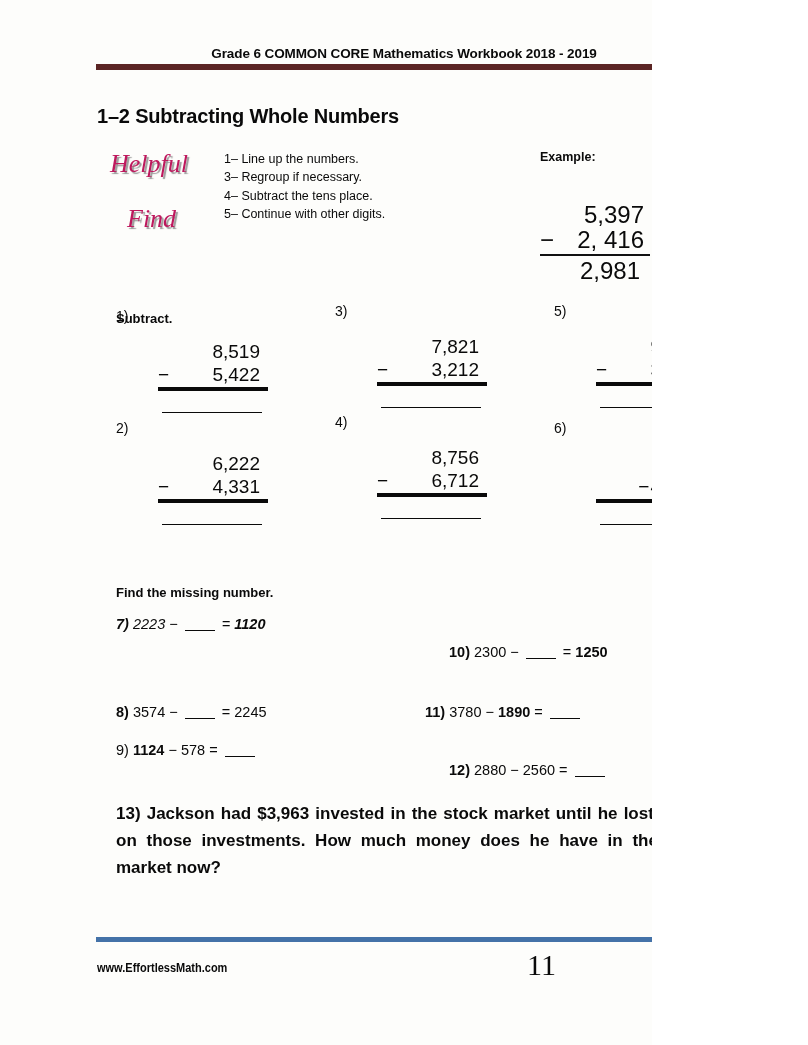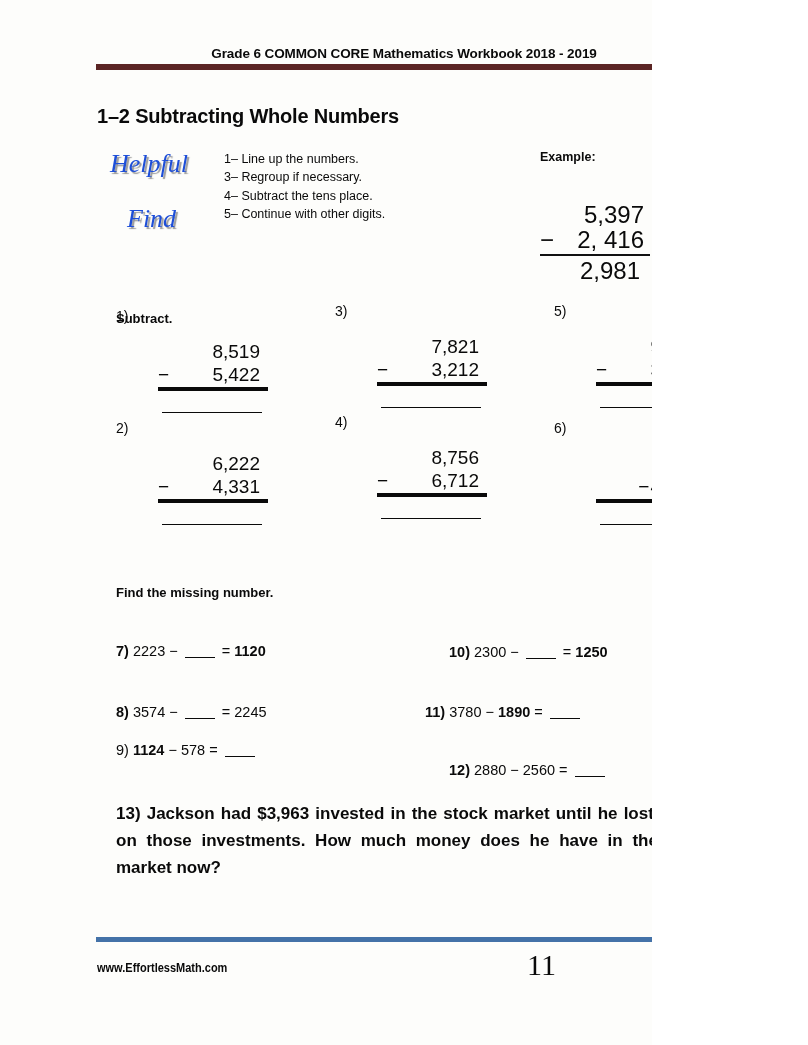"Helpful" .hints-word { color: #1d4ed8 -> #be185d }
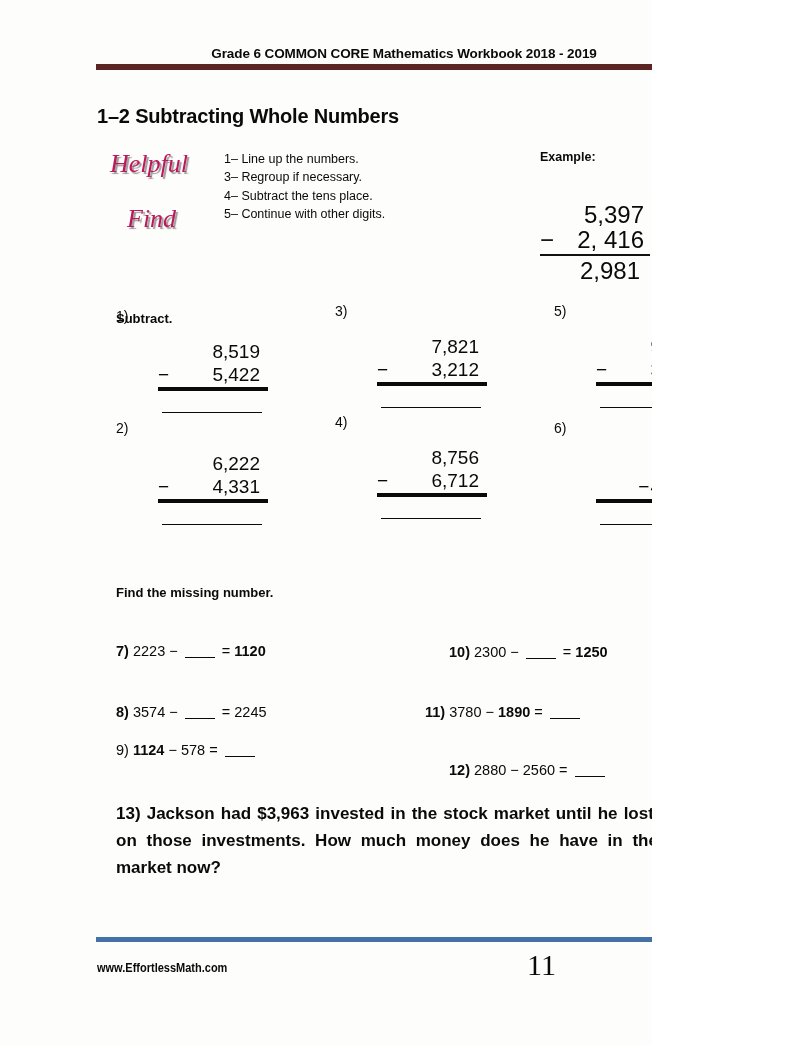"7) 2223 − = 1120" div.mitem { font-style: none -> italic; top: 643px -> 616px }
